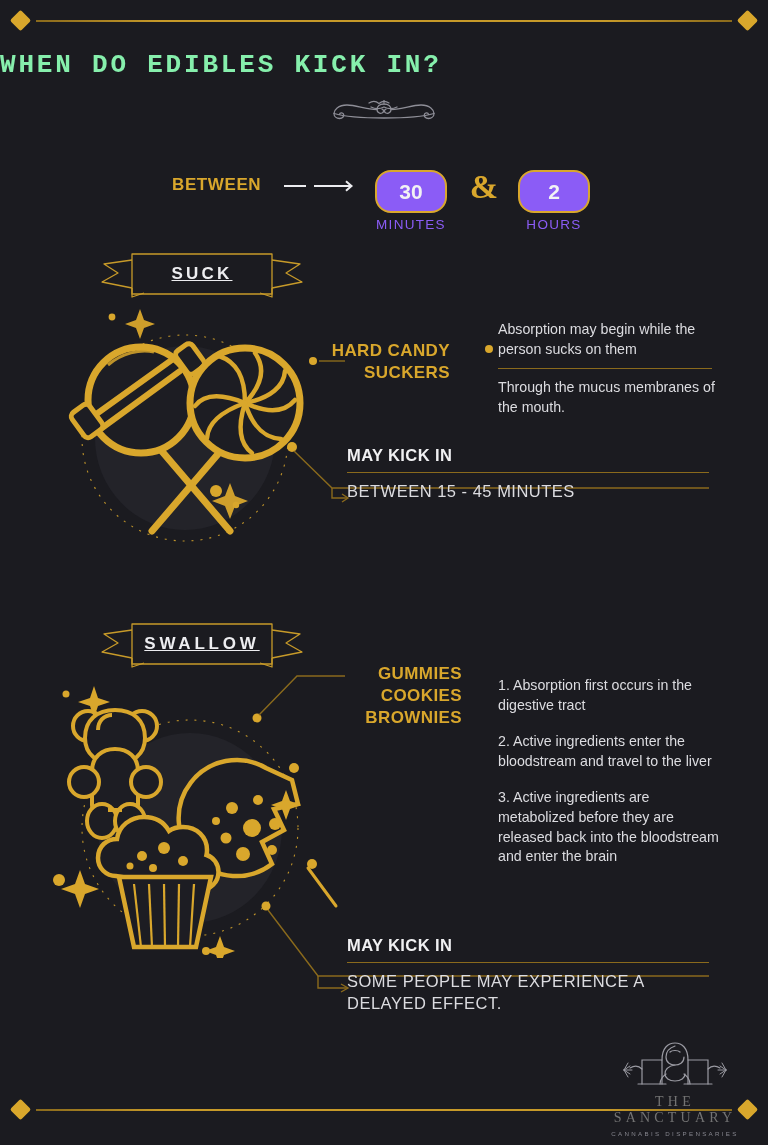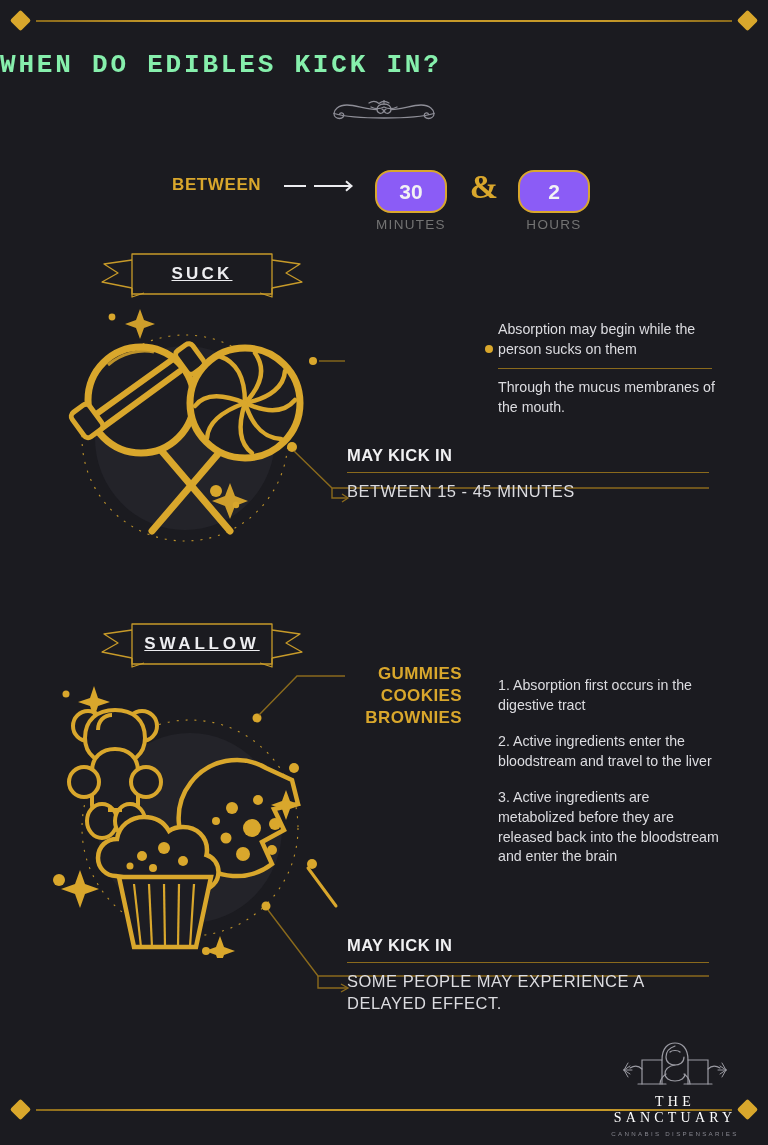"MINUTES" .badge-caption { color: #737373 -> #8b5cf6 }
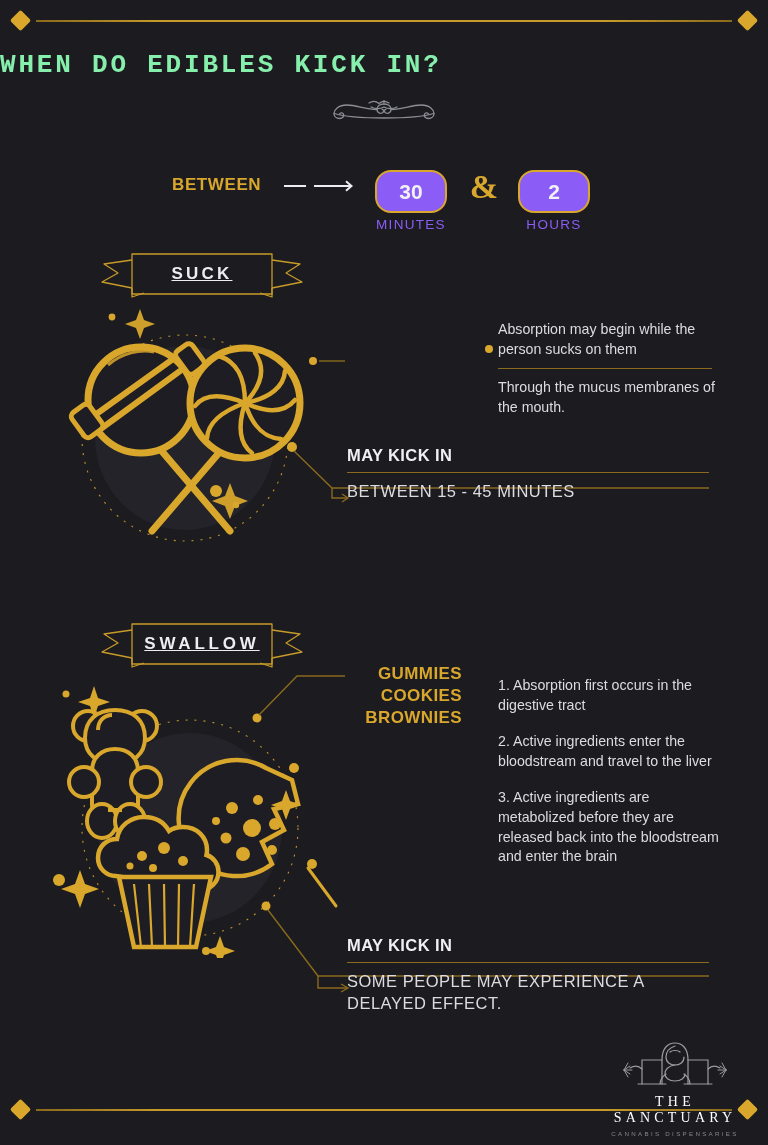"HARD CANDY" div.cat-title { html: none -> <div> <div>HARD CANDY</div> <div>SUCKERS</div> </div> }
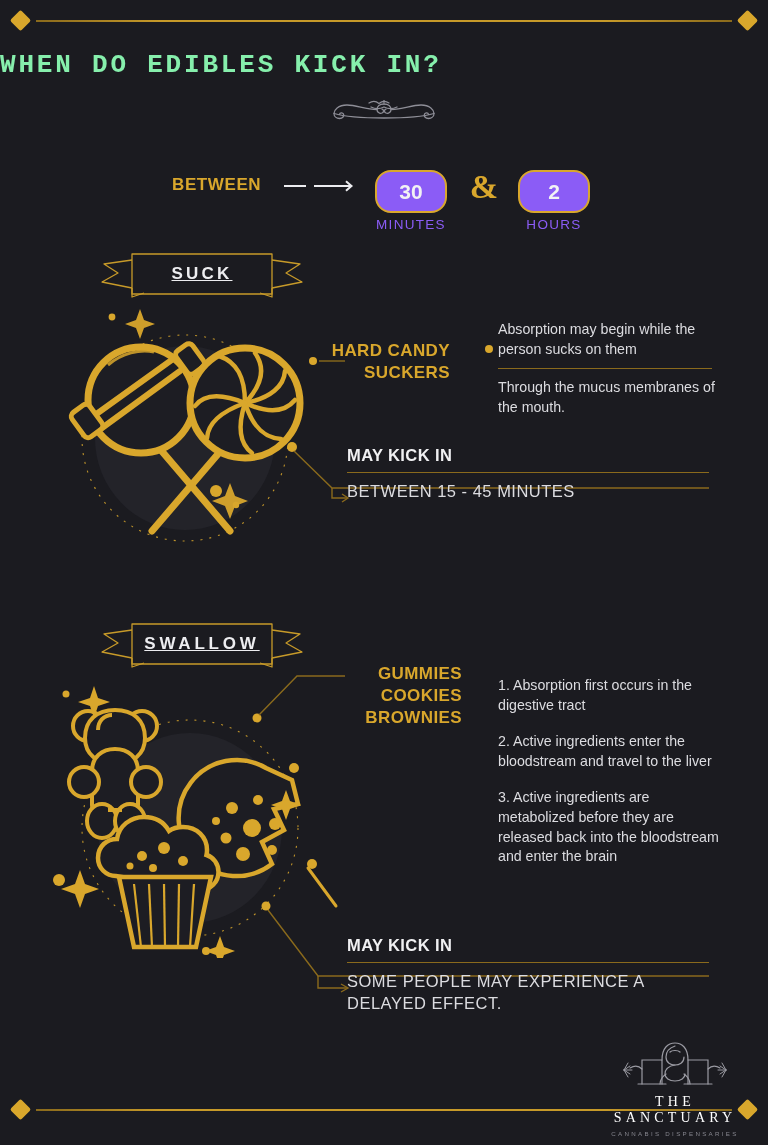"THE SANCTUARY" #brand-name { color: #ffffff -> #737373 }
